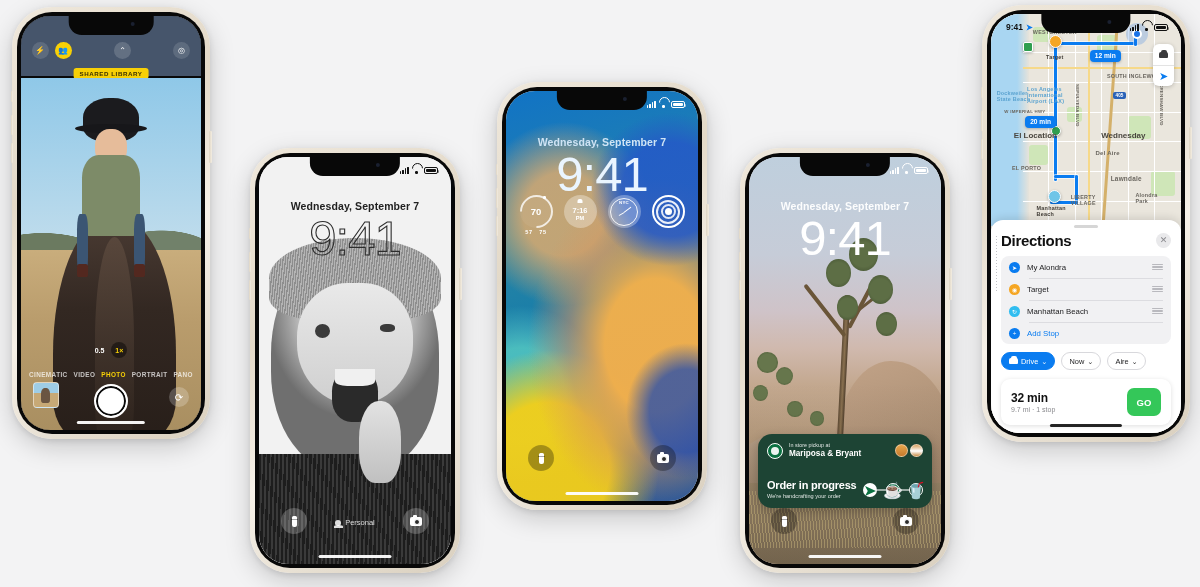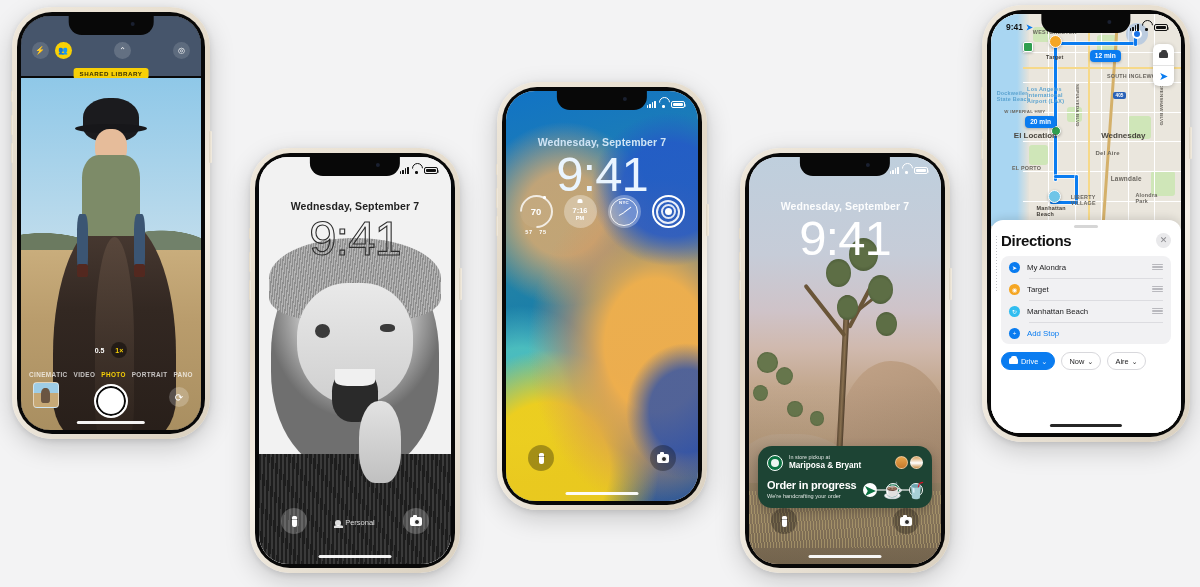"32 min" div.routecard { html: none -> <div> <span> <span>32 min</span> <span>9.7 mi · 1 stop</span> </span> <span>GO</span> </div> }
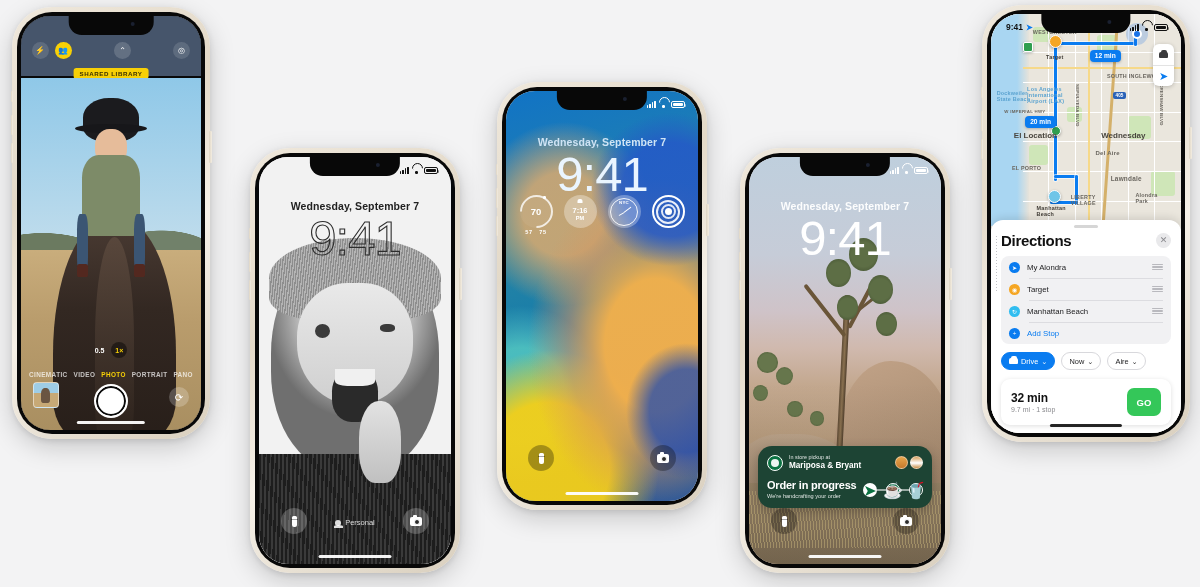"Order in progress" .lc-bottom { margin-top: 8px -> 20px }
